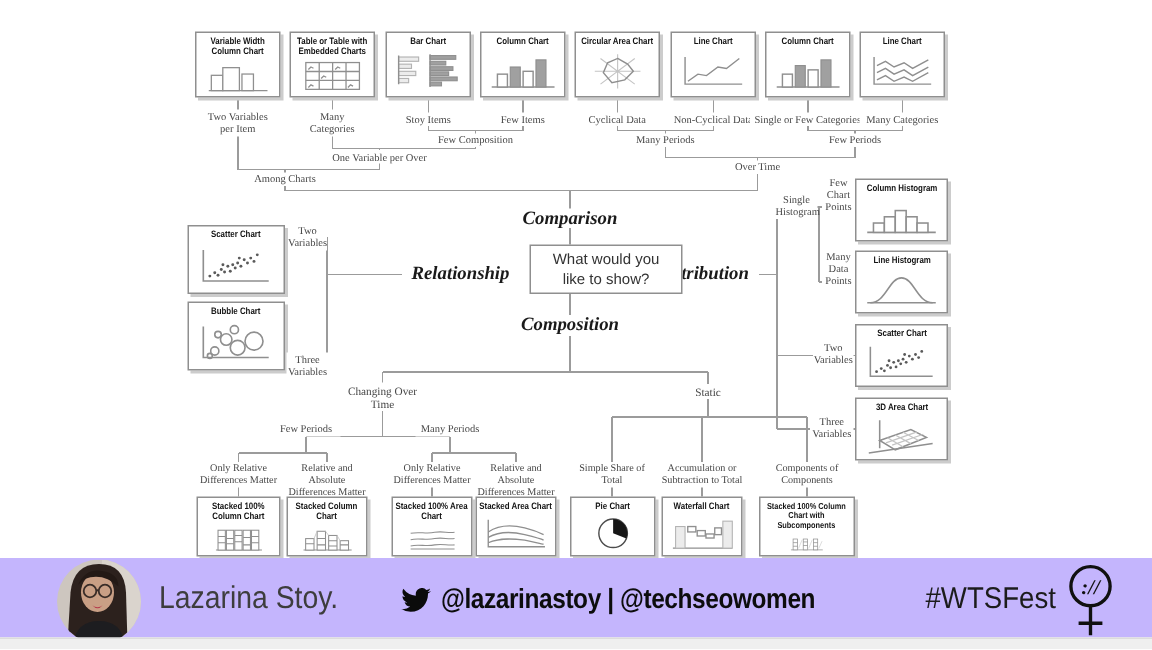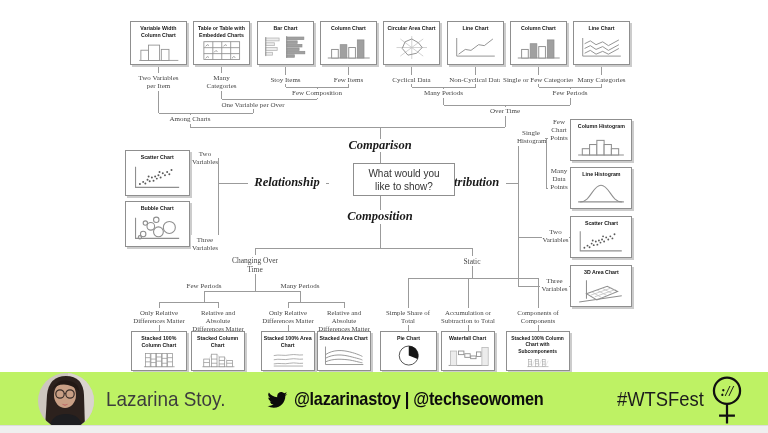"Relationship" div.head { left: 248px -> 268px }
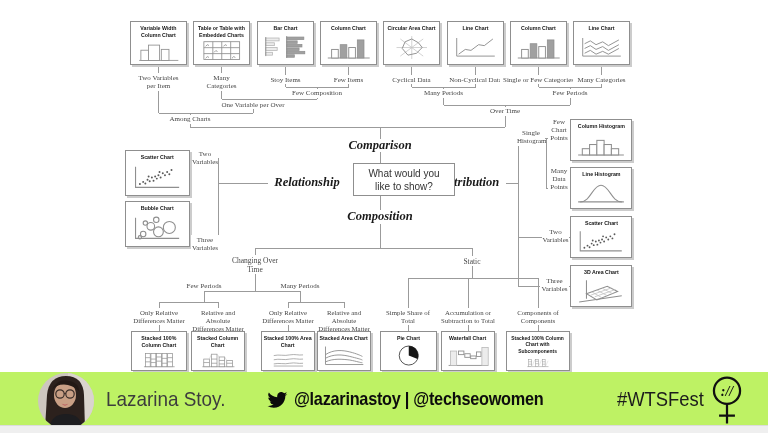"Lazarina Stoy." .footer { background: #bef264 -> #c4b5fd }
